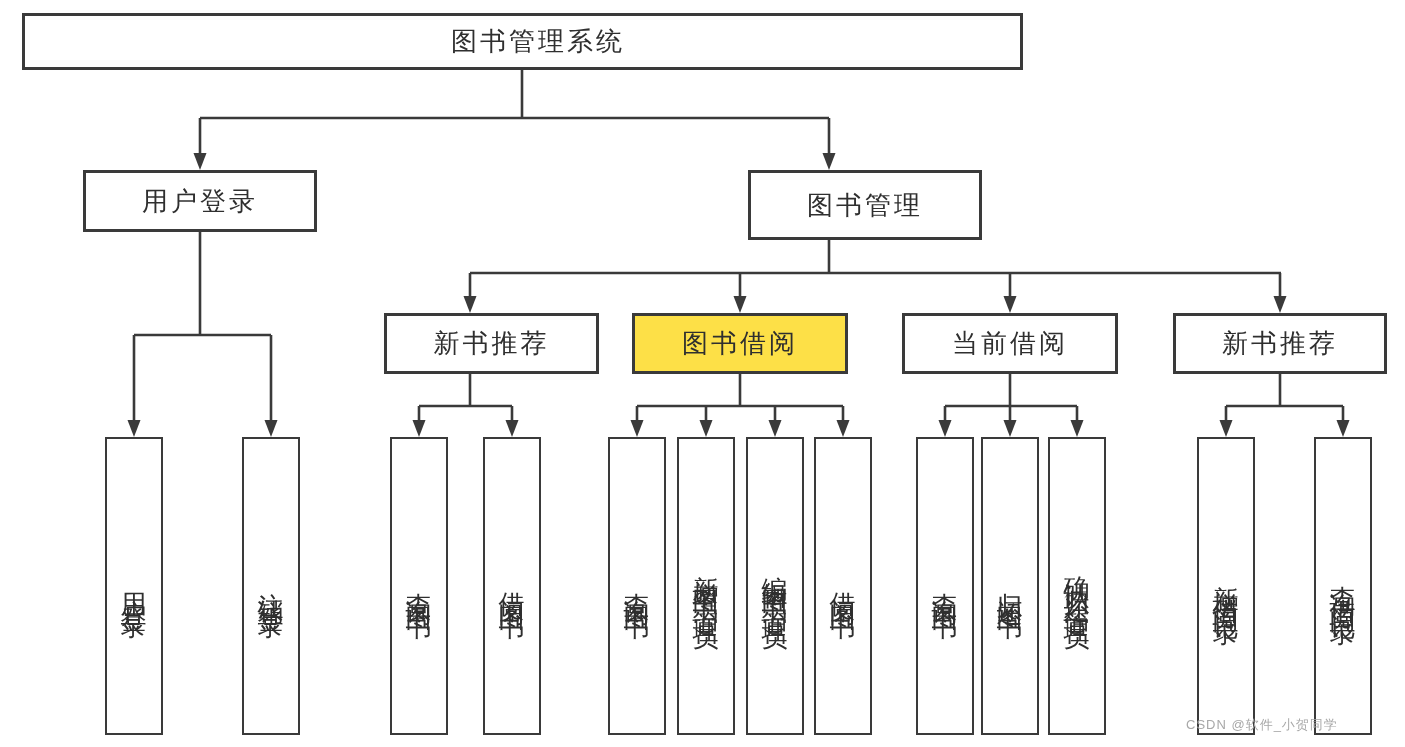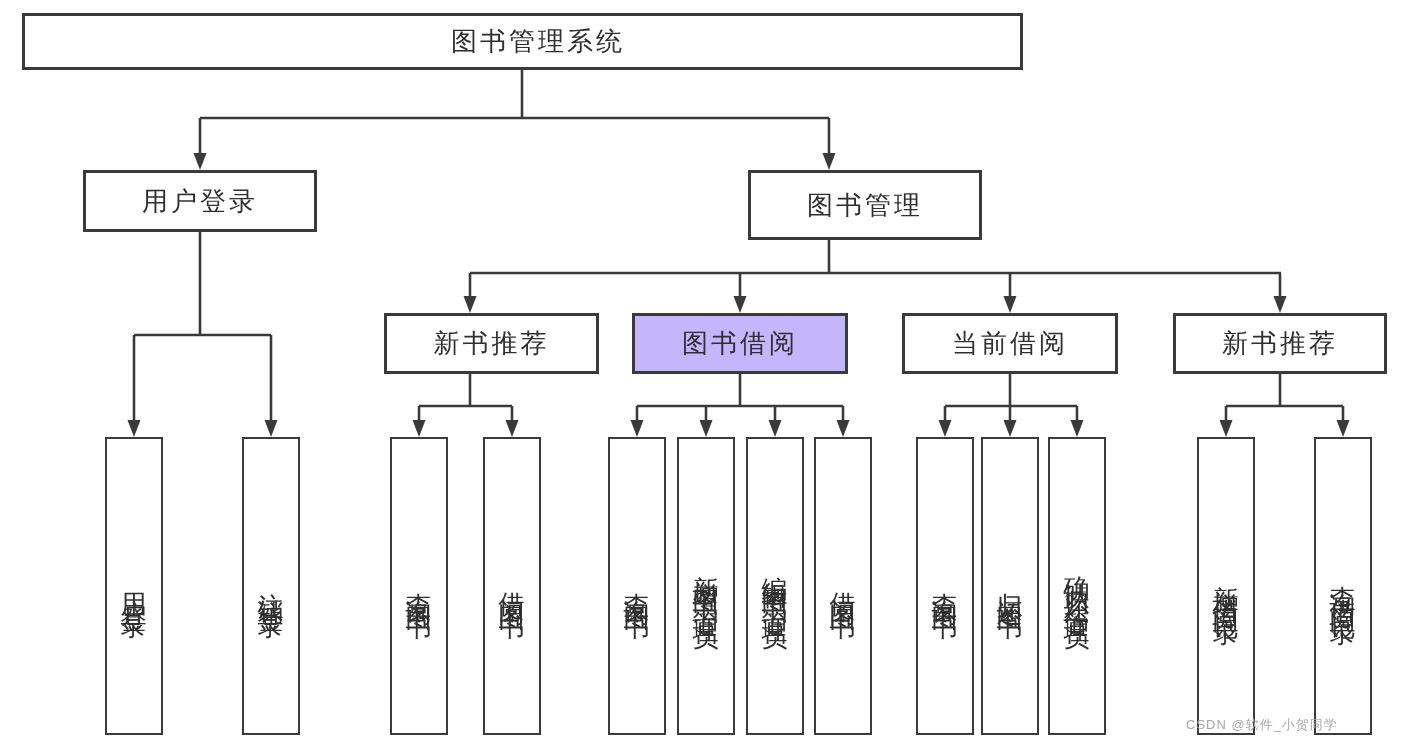"图书借阅" div.node { background: #c4b5fd -> #fde047 }
